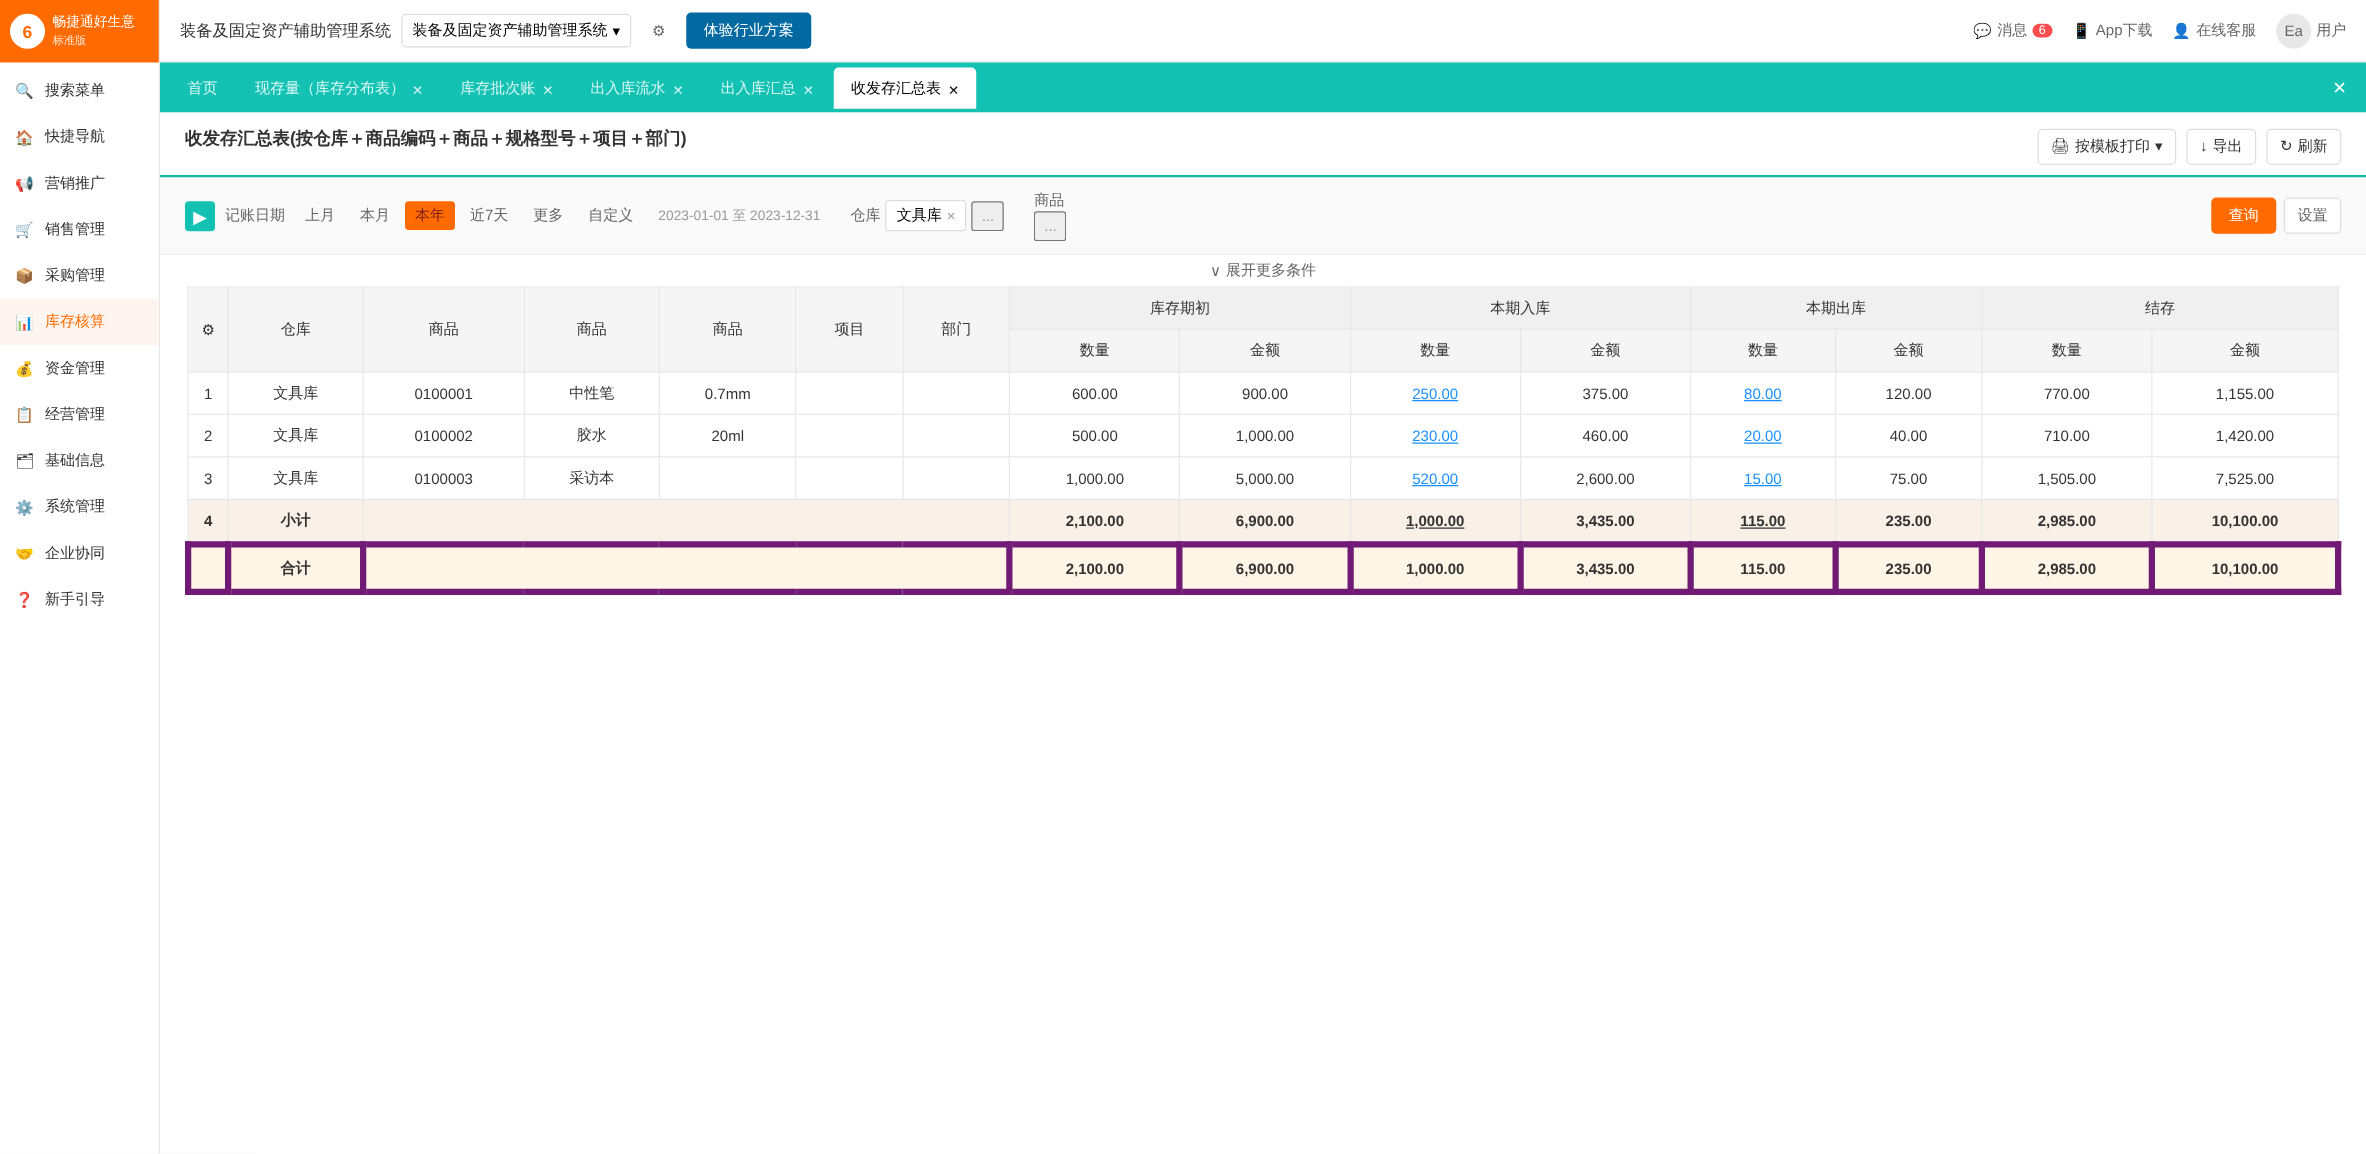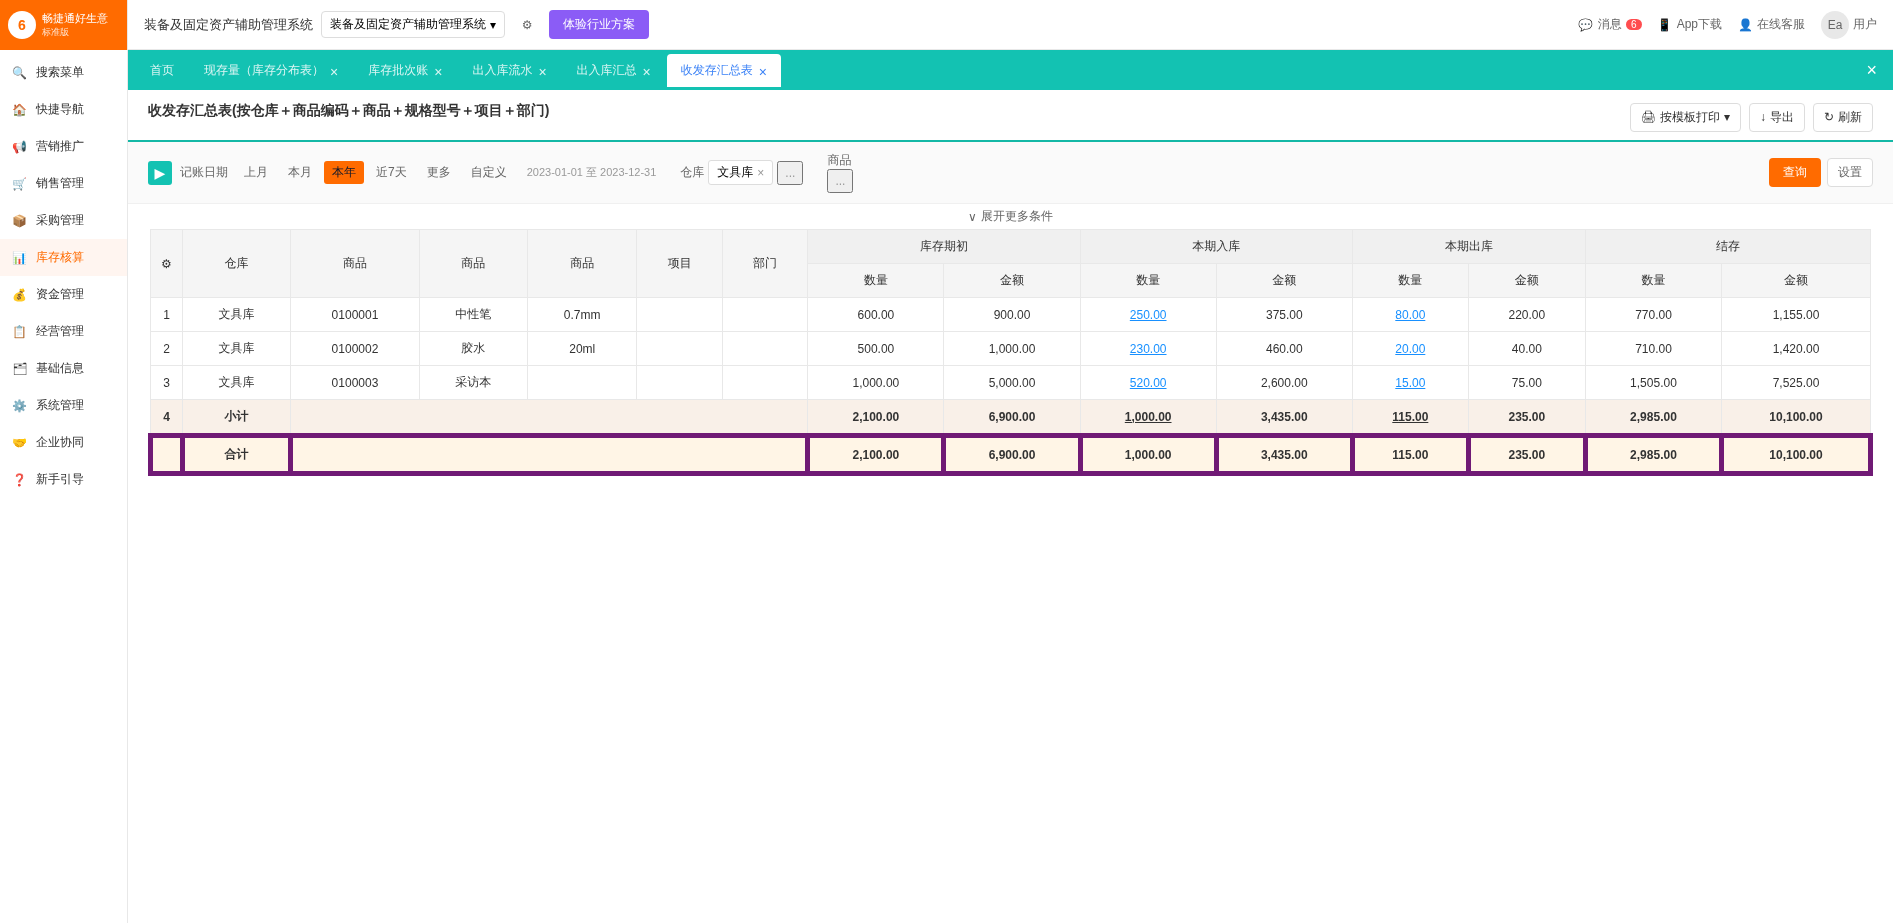"体验行业方案" .topbar-btn { background: #8b5cf6 -> #0369a1 }
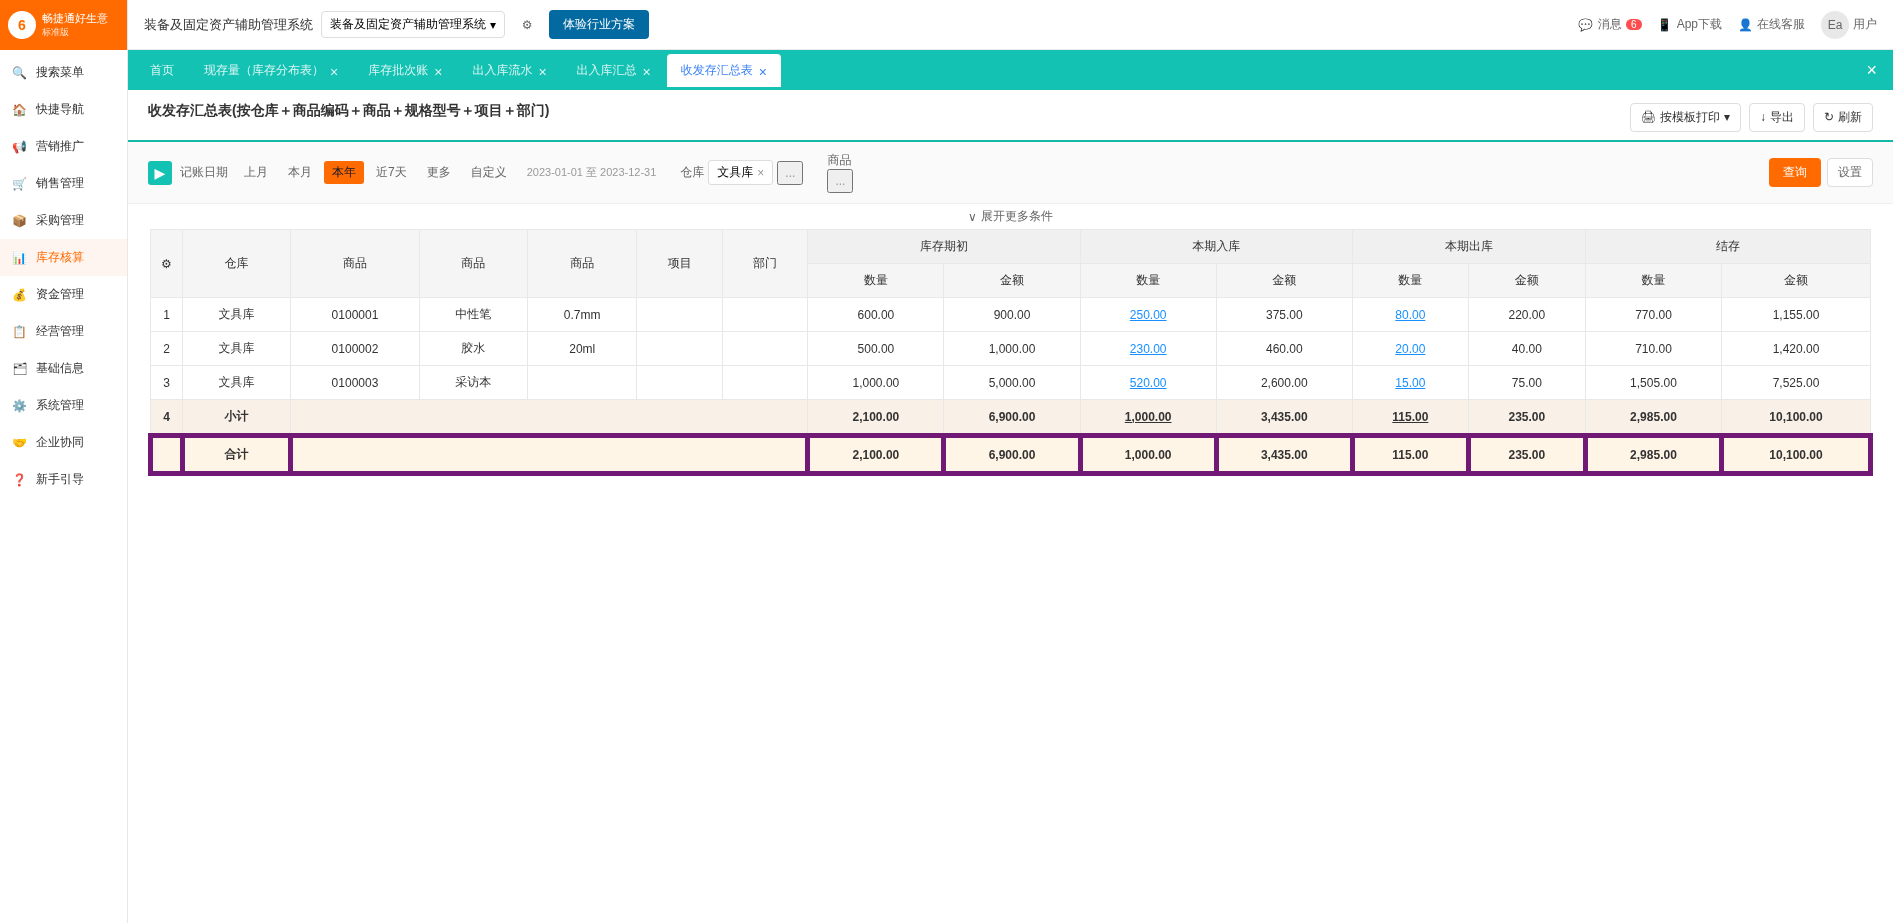"收发存汇总表" .tab.active { color: #3b82f6 -> #000000 }
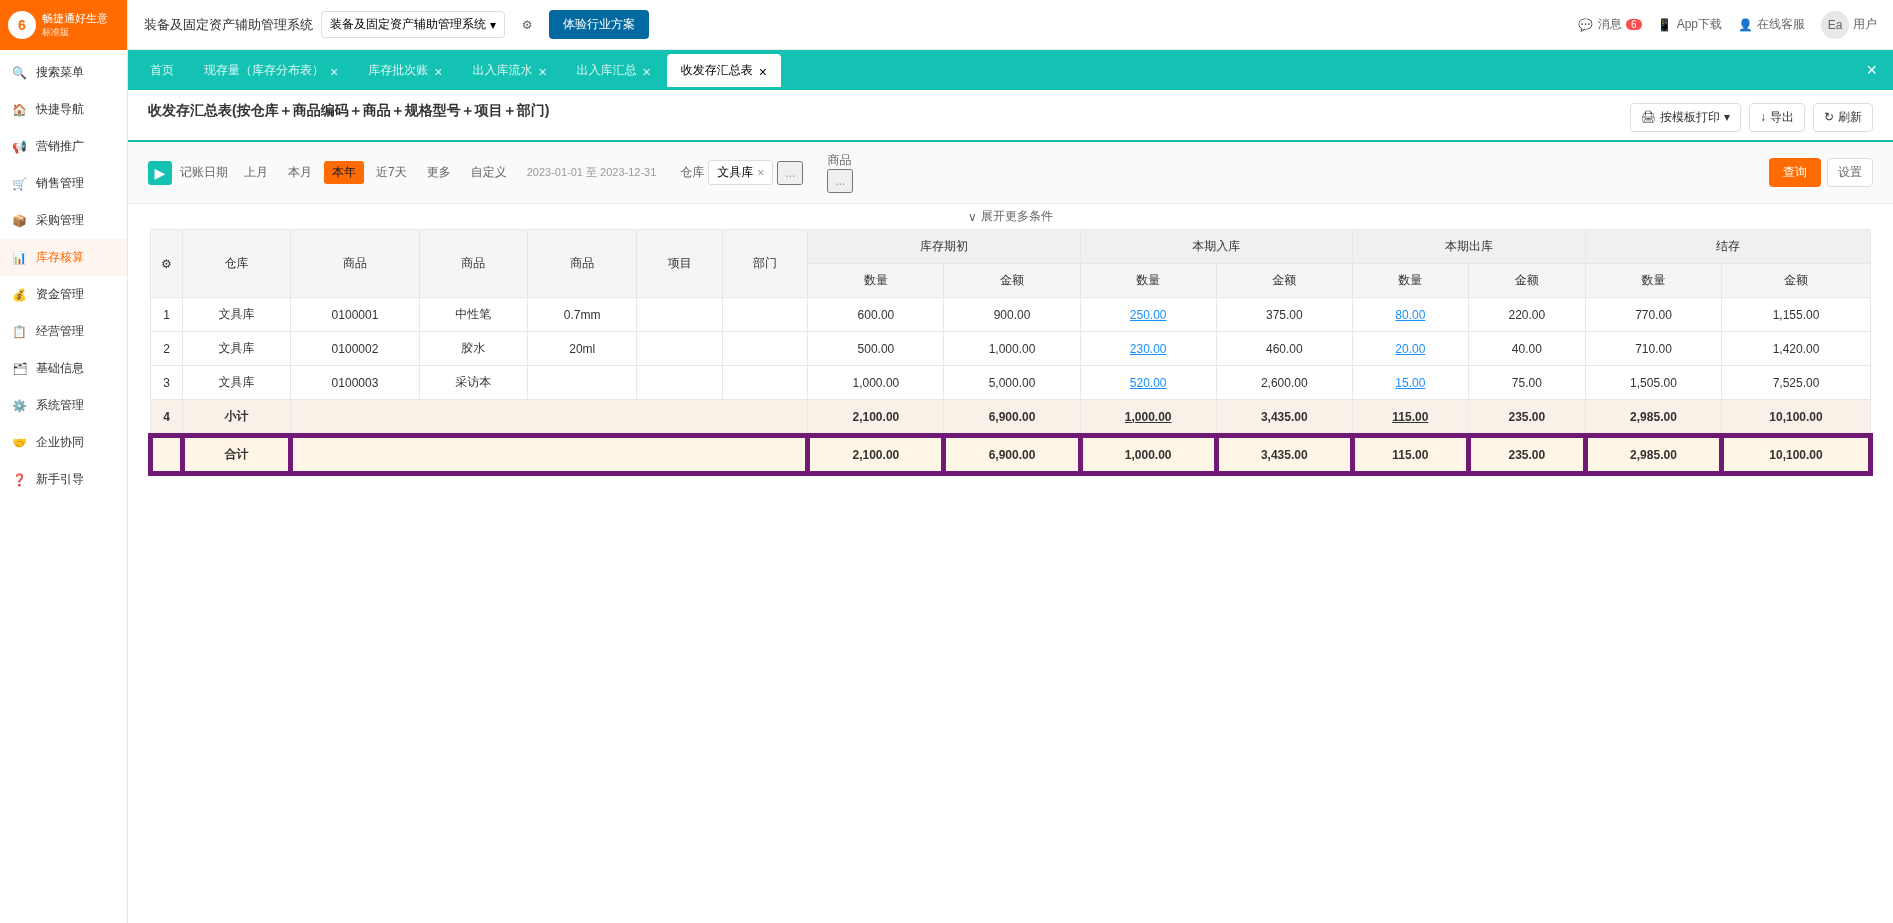"本年" .filter-date-btn.active { color: #0f172a -> #7f1d1d }
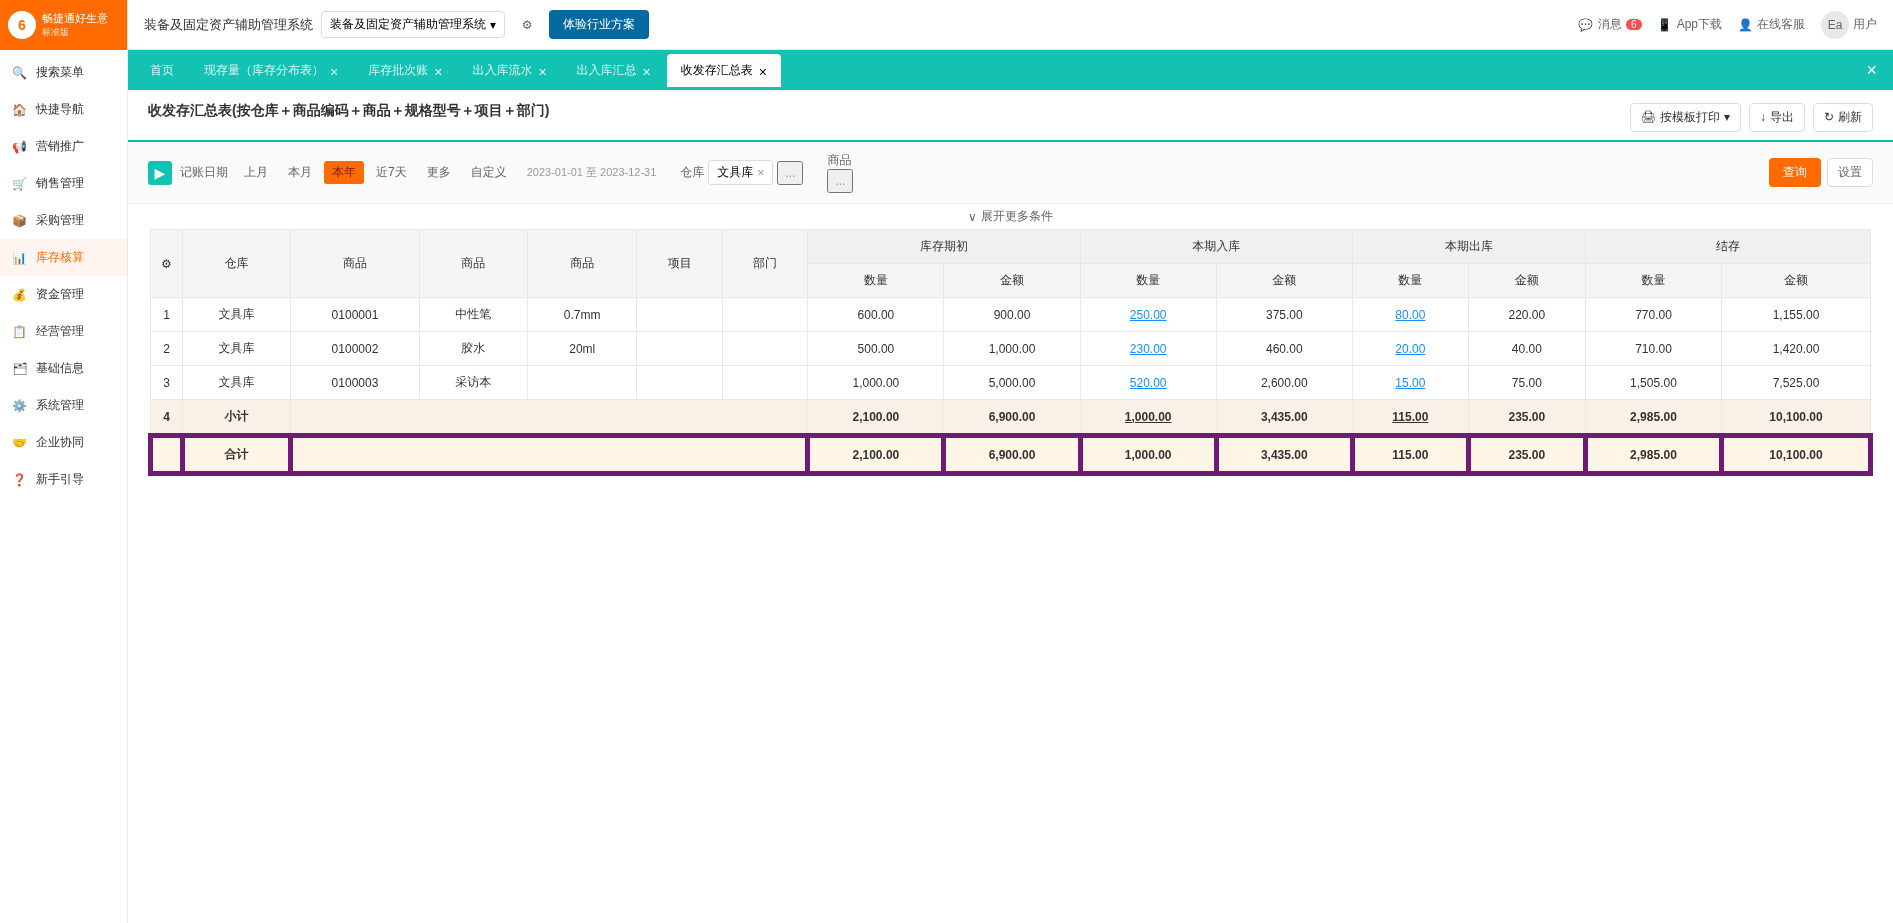"220.00" td { text: 220.00 -> 120.00 }
